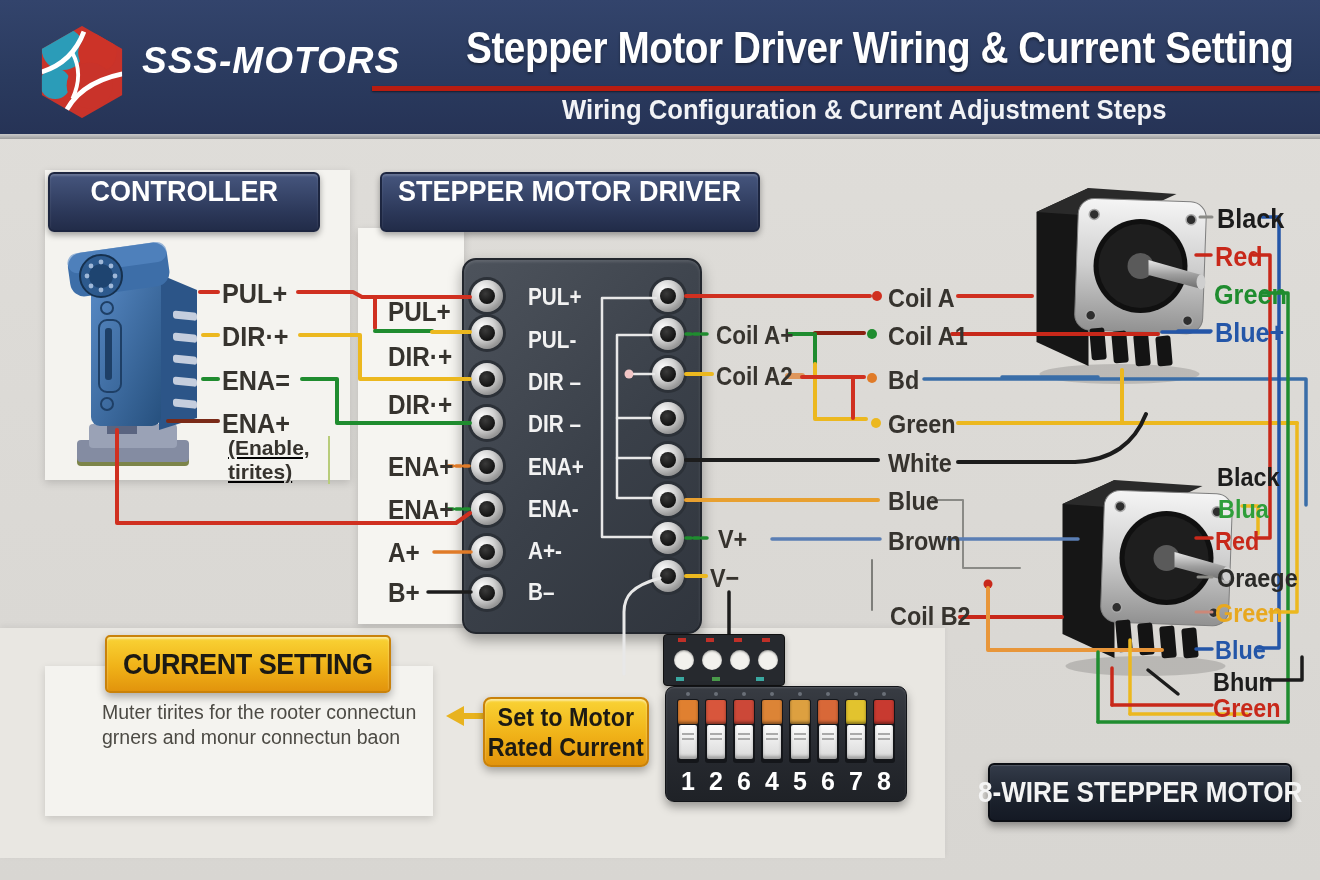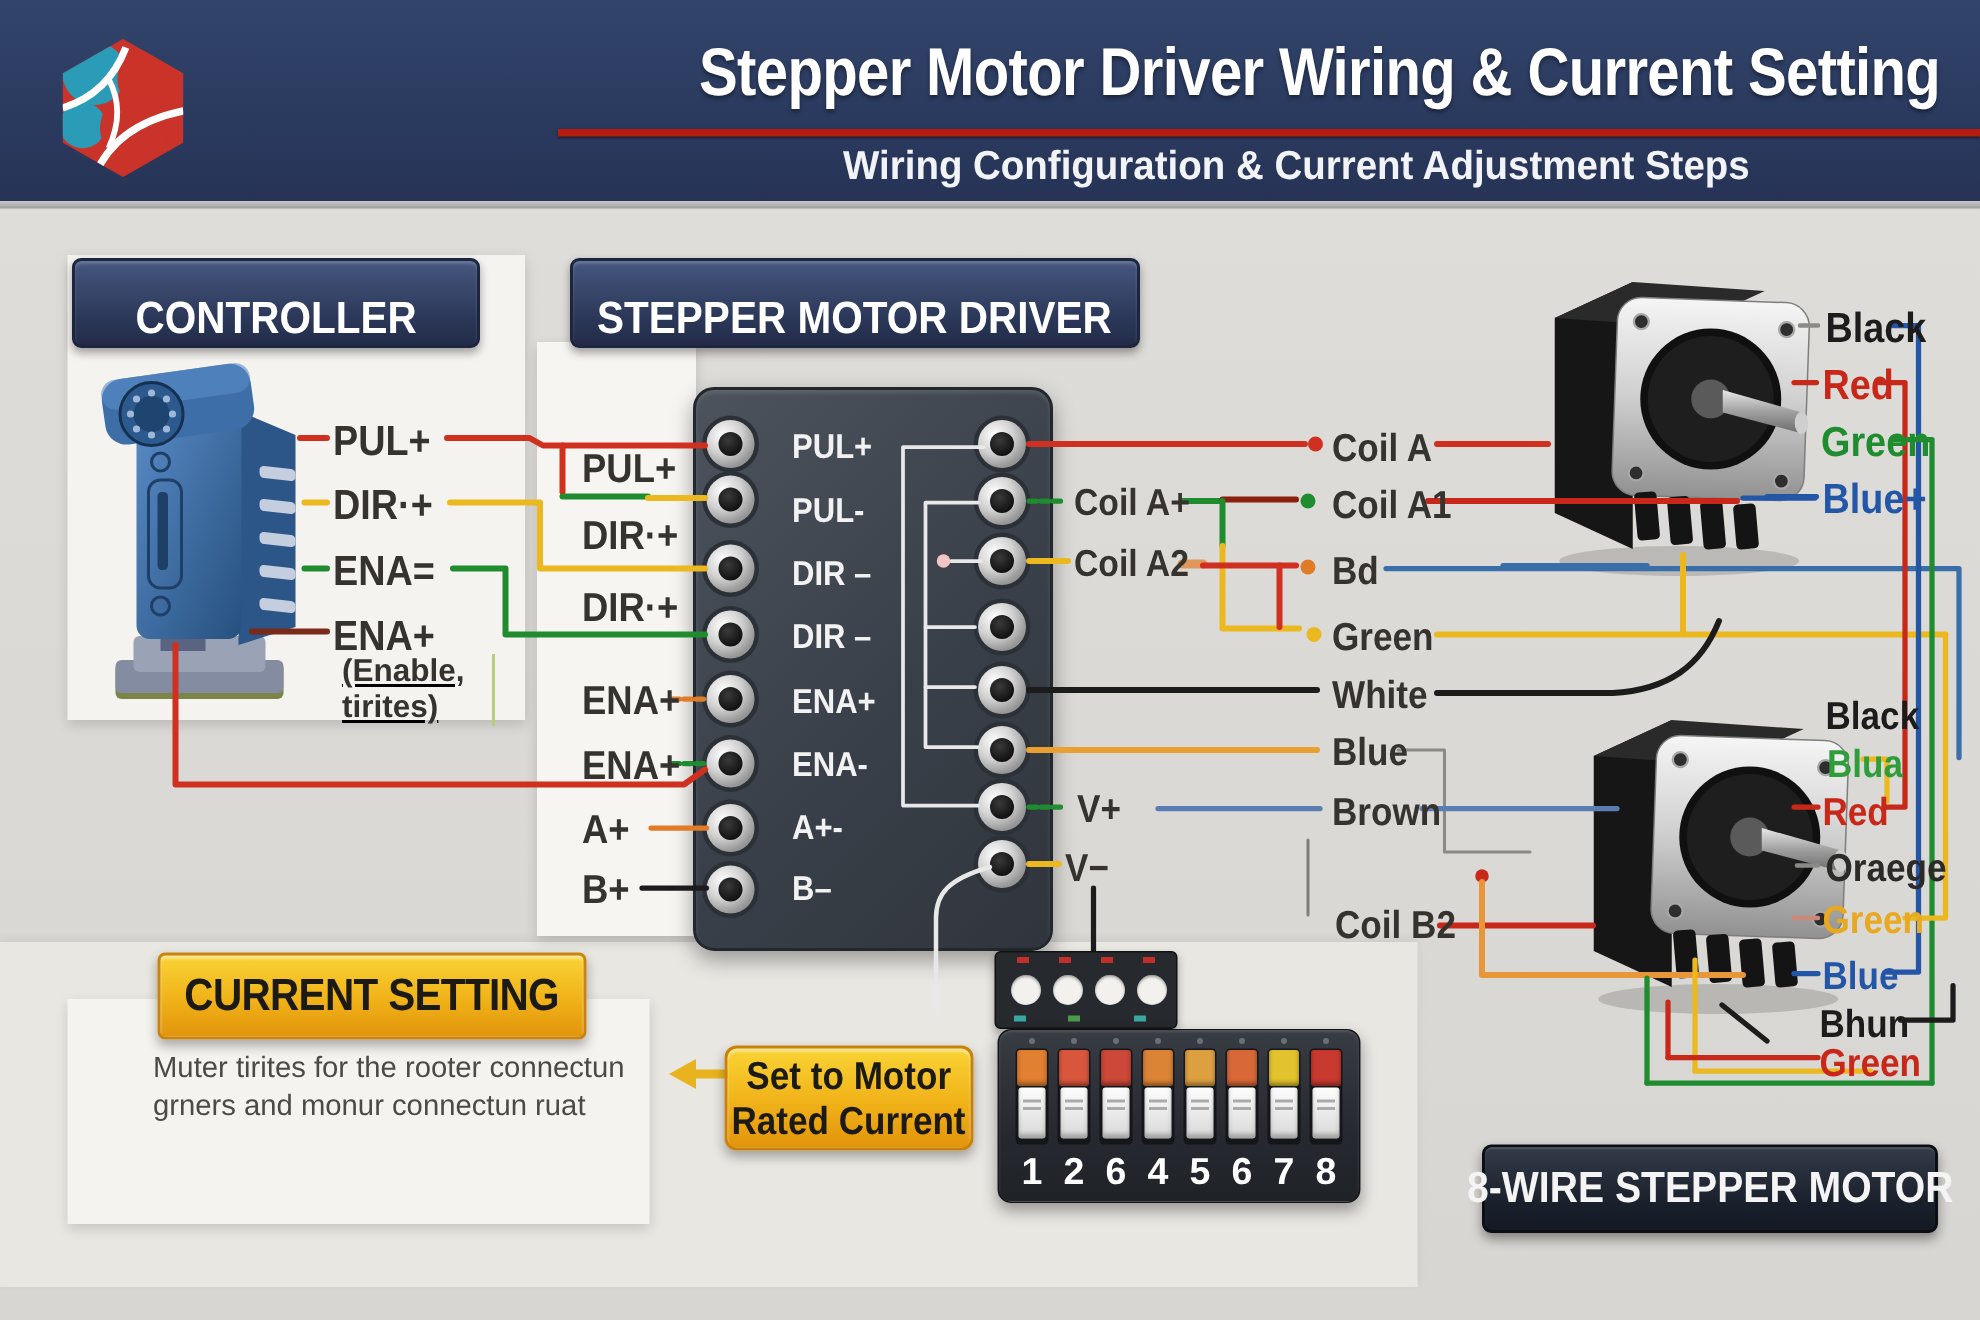"SSS-MOTORS" div.abs { html: none -> <div>SSS-MOTORS</div> }
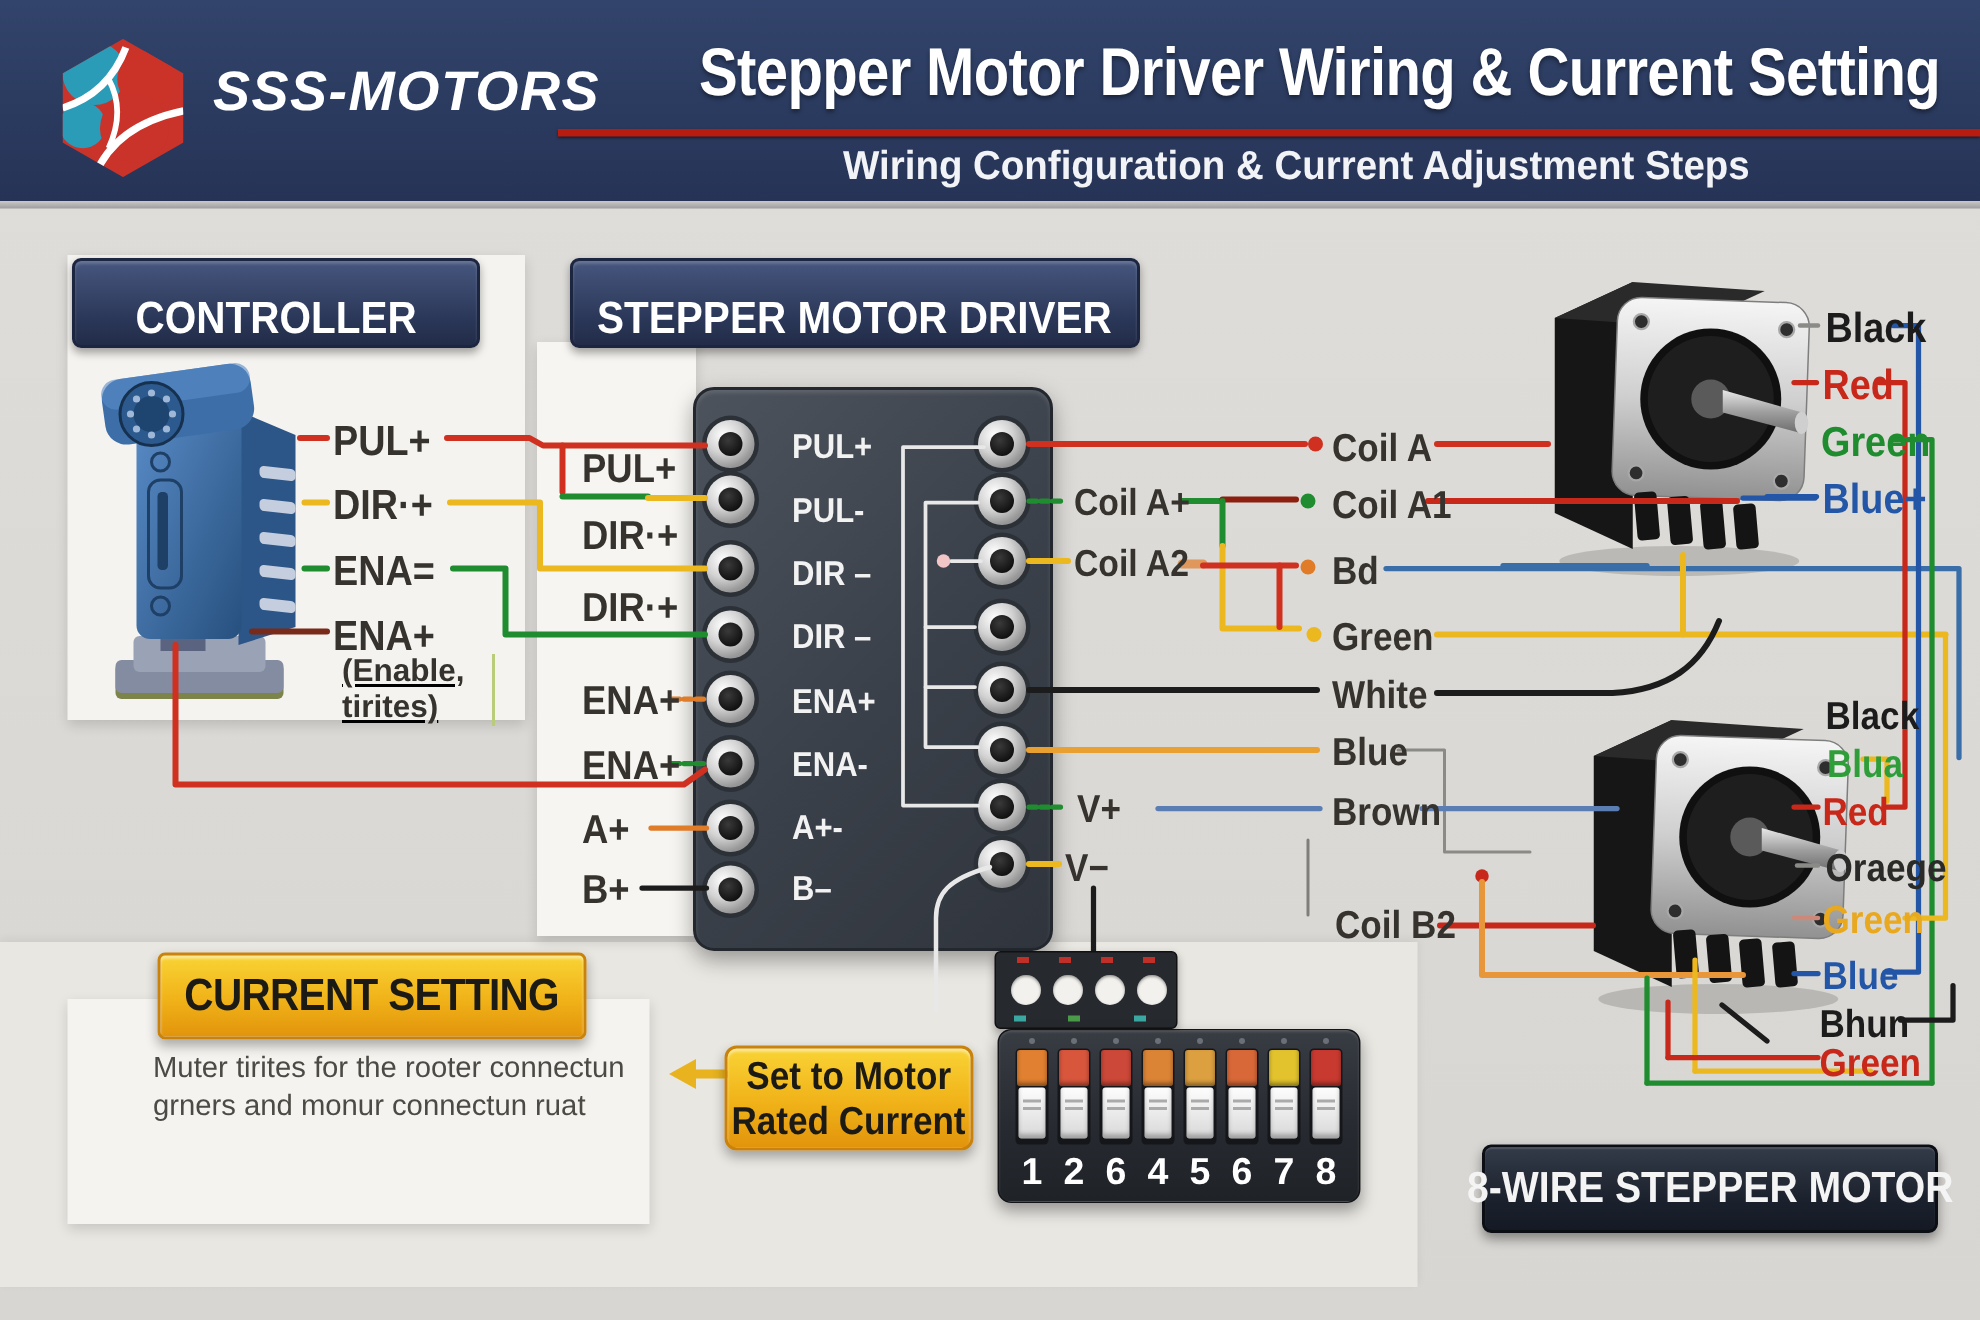"CONTROLLER" .navybox { align-items: flex-end -> flex-start }
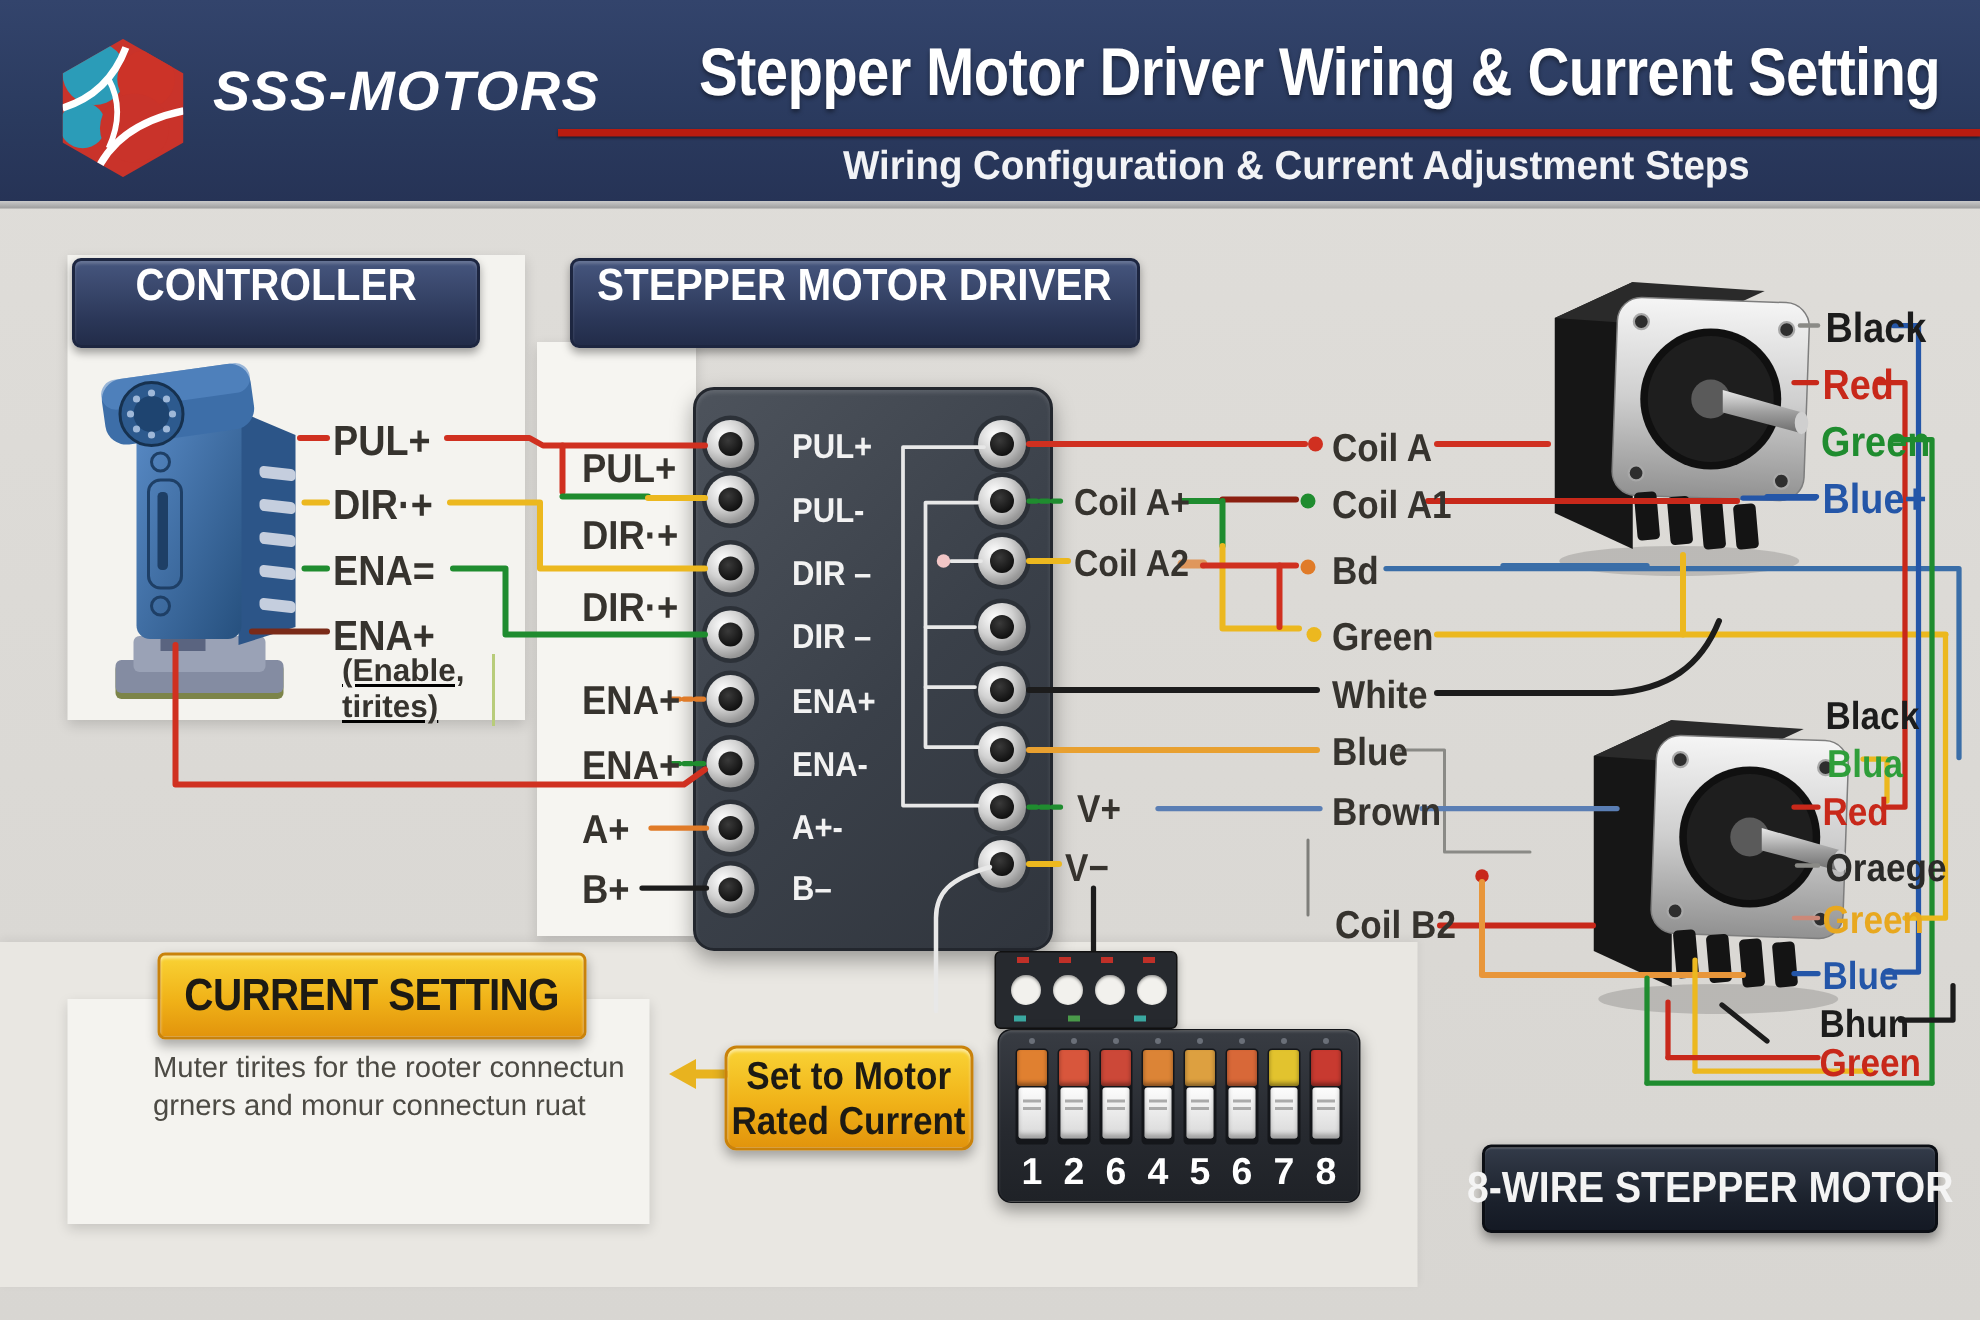"grners and monur connectun ruat" div { text: ruat -> baon }
